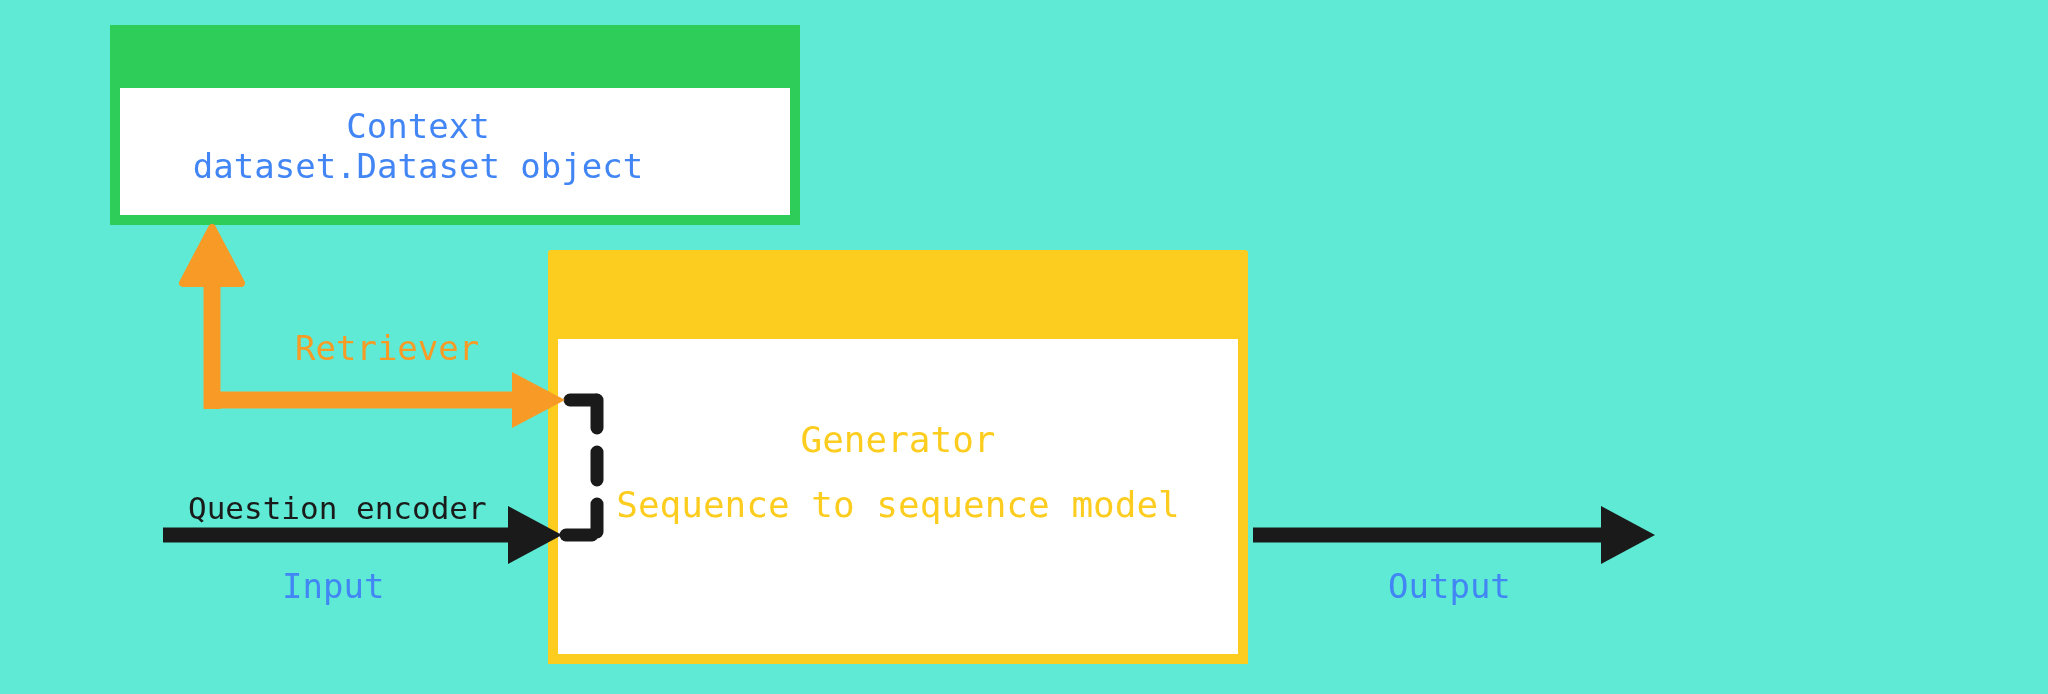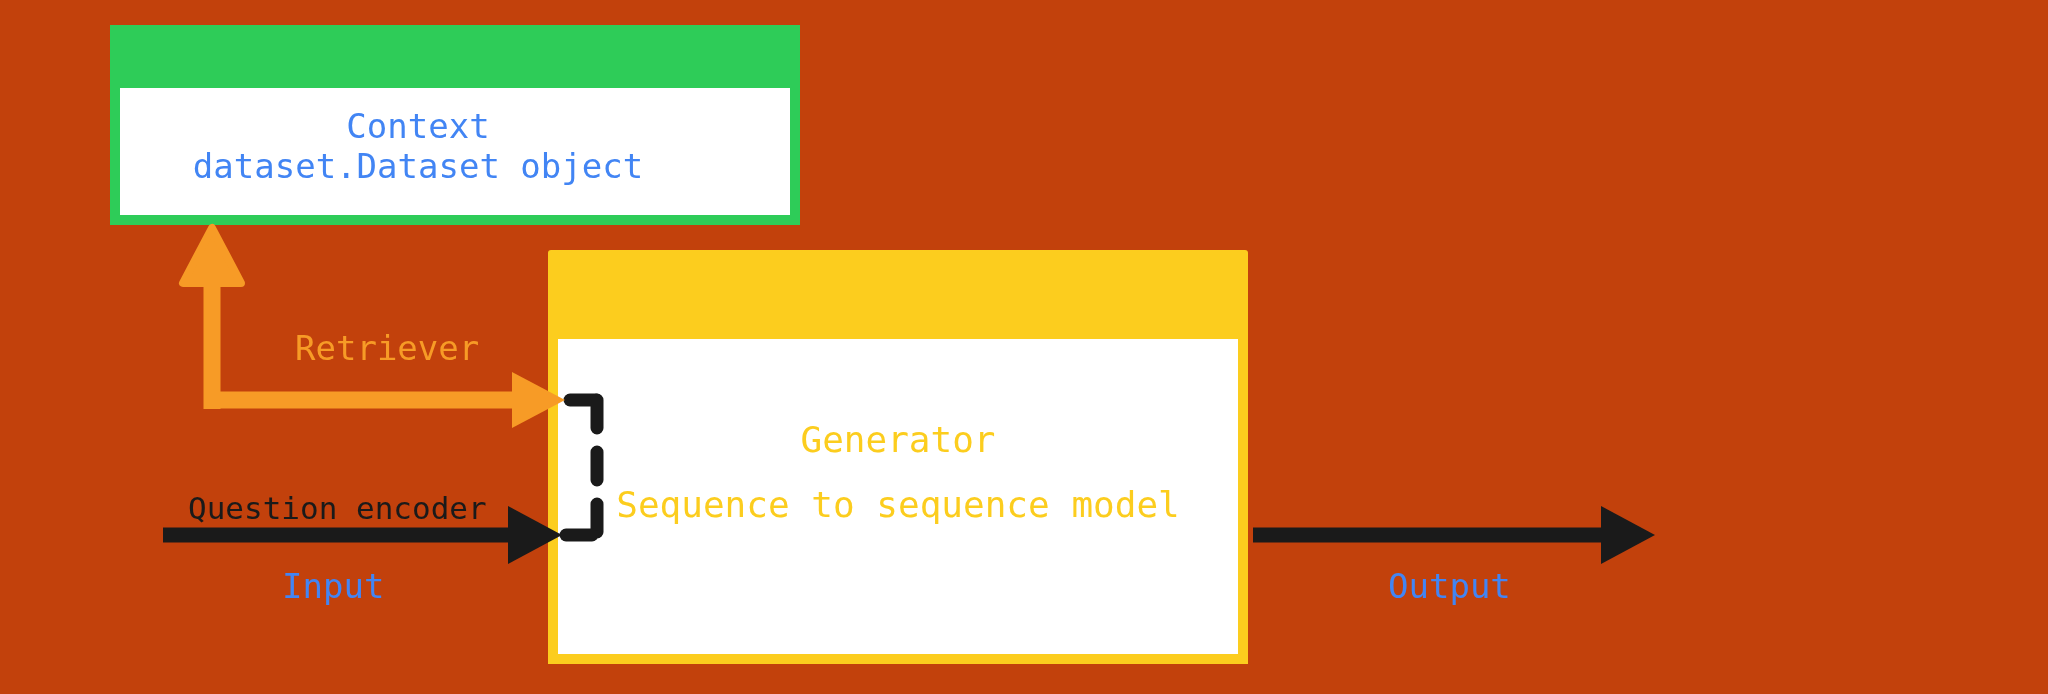"Context" #stage { background: #c2410c -> #5eead4 }
